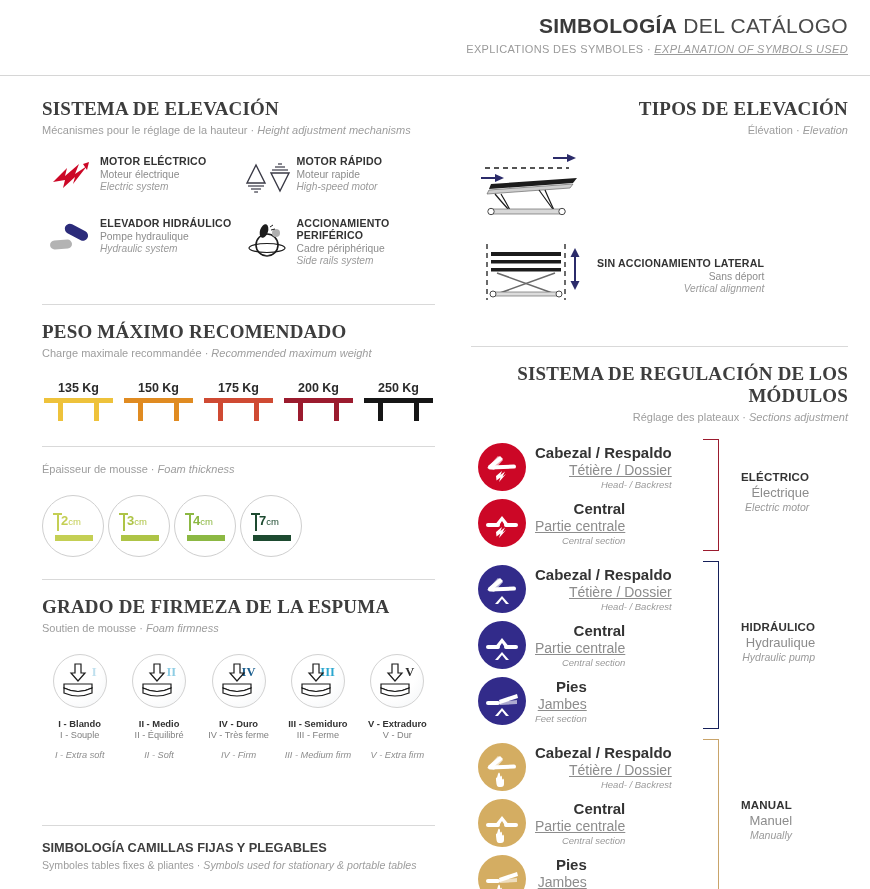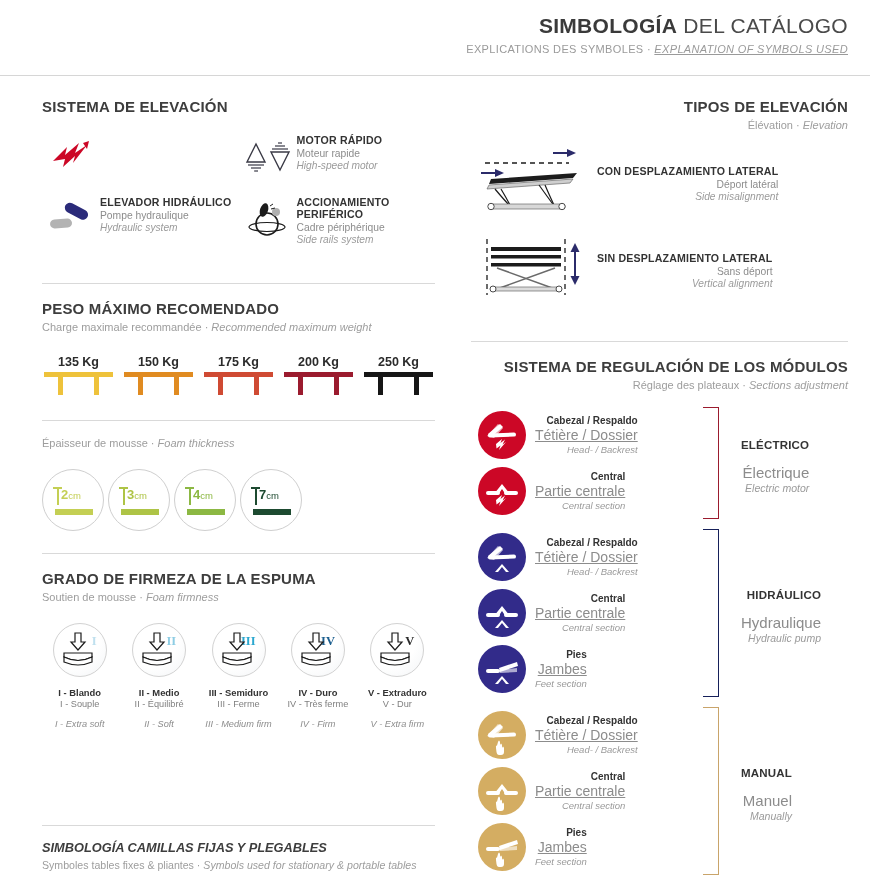"SISTEMA DE ELEVACIÓN" .sec-title { font-family: none -> Liberation Serif, serif; font-size: 15px -> 19px }
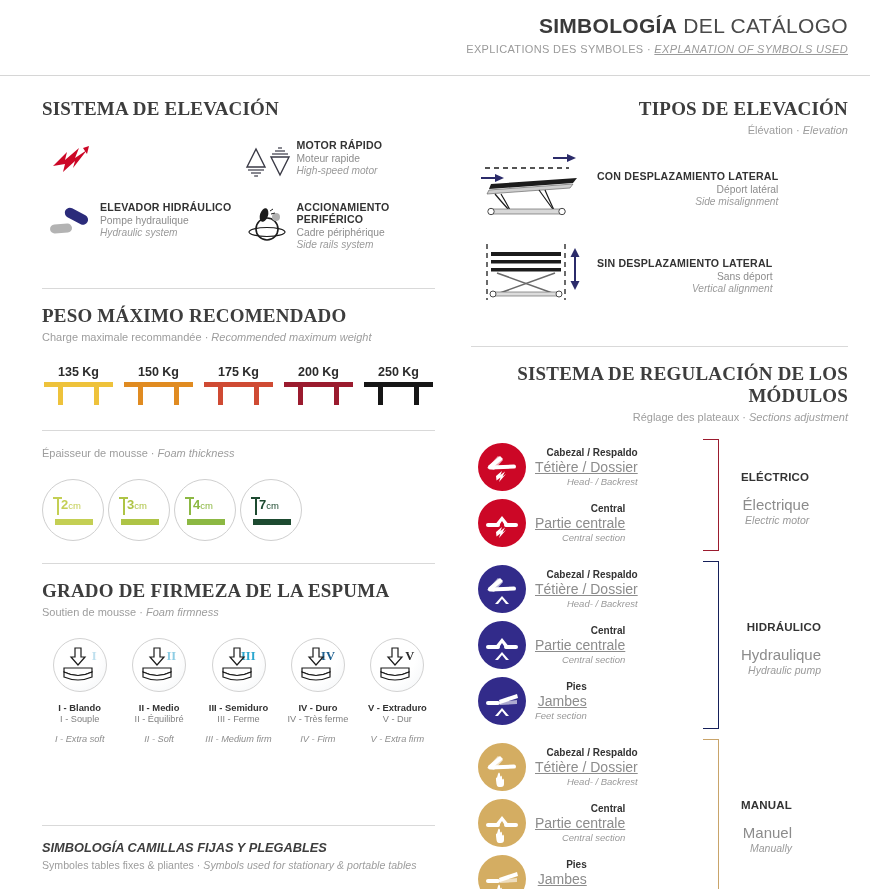"Mécanismes pour le réglage de" div.sec-sub { html: none -> <div> <span>Mécanismes pour le réglage de la hauteur · </span><i>Height adjustment mechanisms</i> </div> }
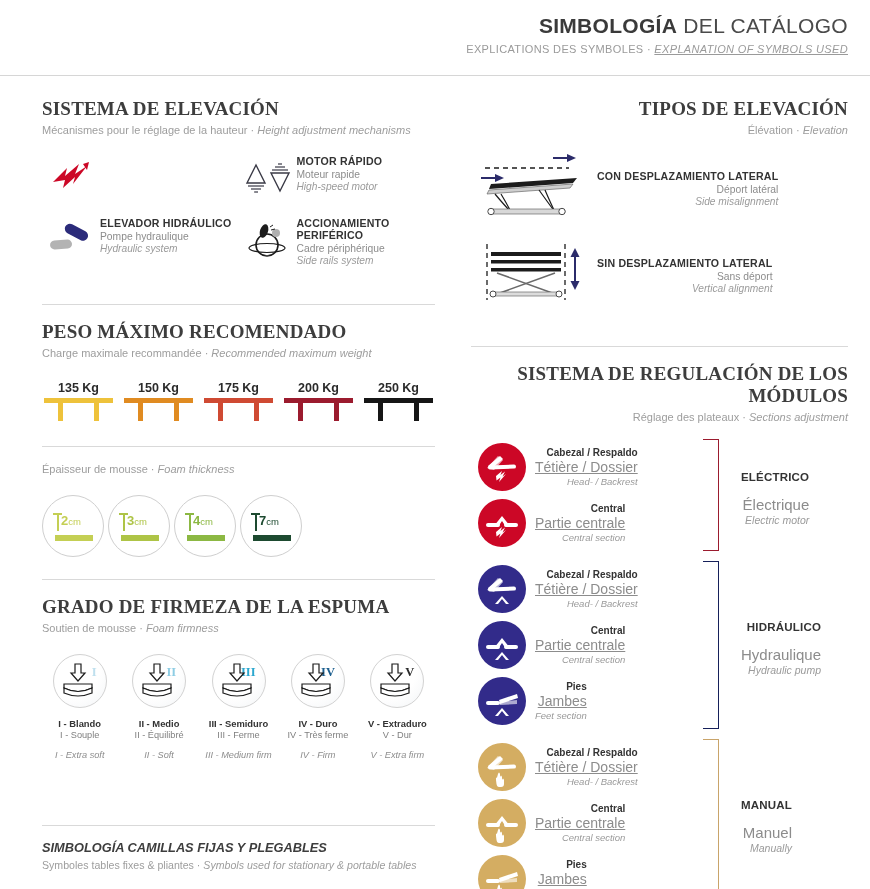"MOTOR ELÉCTRICO" div.item-txt { html: none -> <div> <div>MOTOR ELÉCTRICO</div> <div>Moteur électrique</div> <div>Electric system</div> </div> }
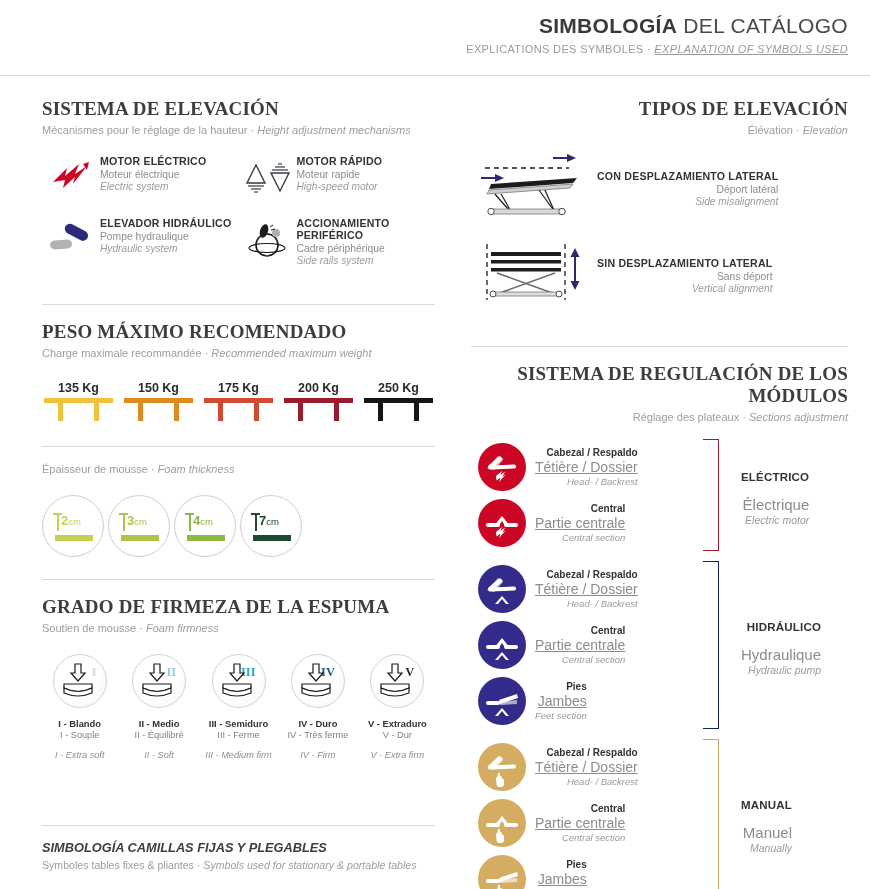"CON DESPLAZAMIENTO LATERAL" div.elev-txt { html: <div> <div>CON DESPLAZAMIENTO LATERAL</div> <div>Déport latéral</div> <div>Side misalignment</div> </div> -> none }
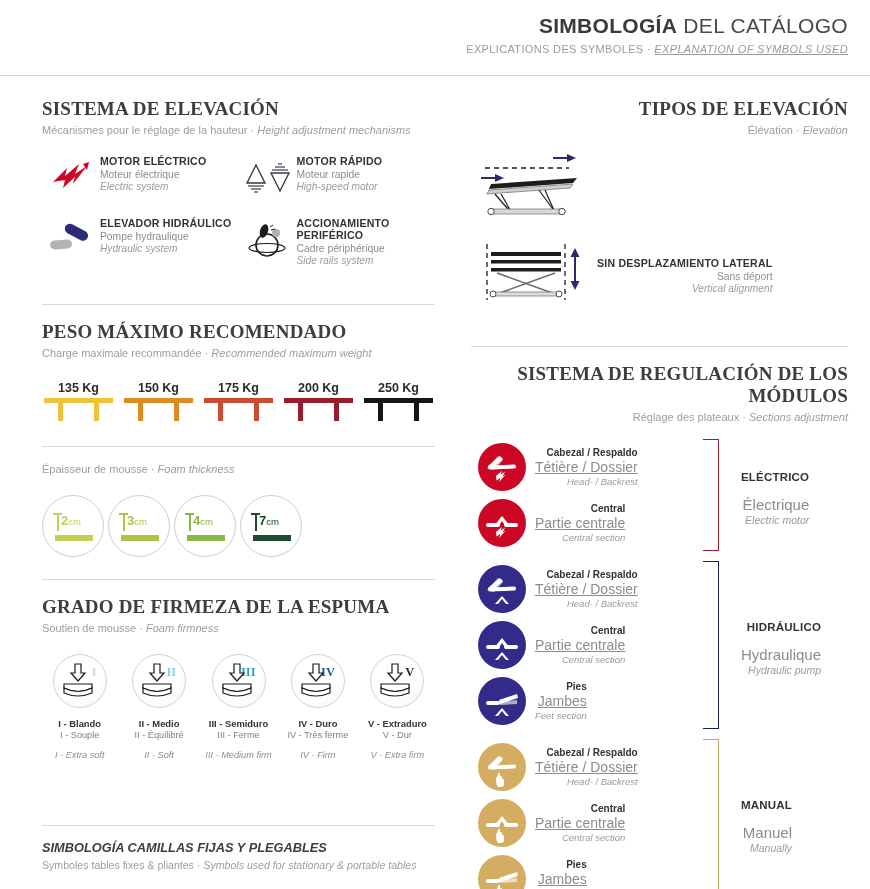"SIN DESPLAZAMIENTO LATERAL" div.t1 { text: DESPLAZAMIENTO -> ACCIONAMIENTO }
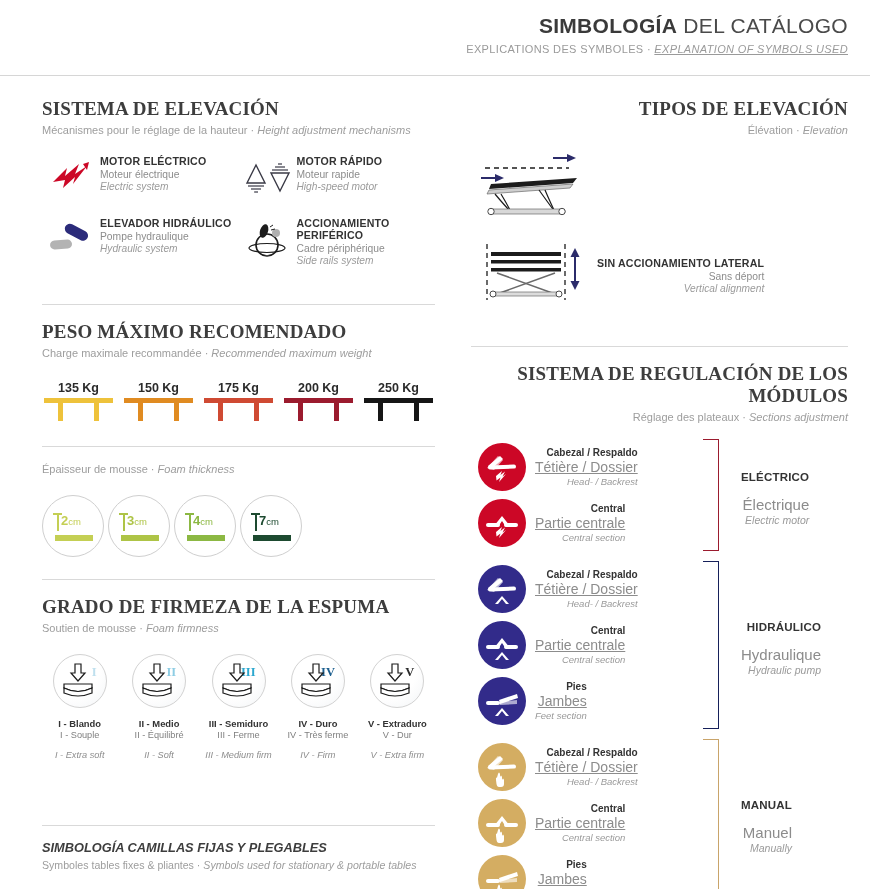"Cabezal / Respaldo" .m1 { font-size: 10px -> 15px }
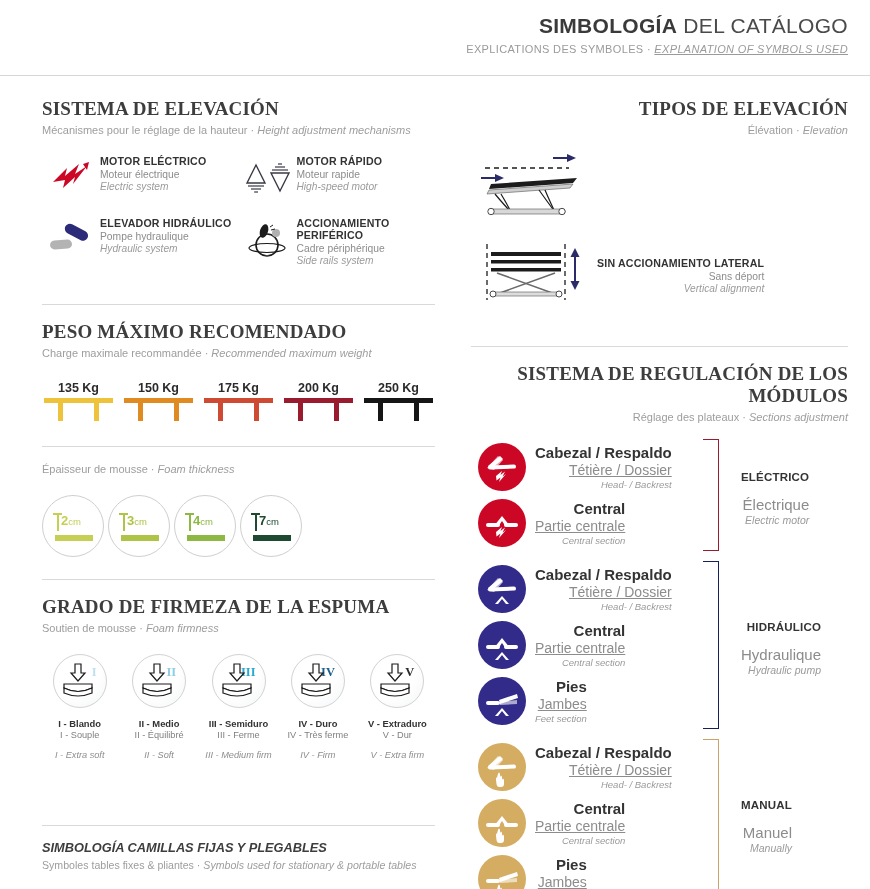"Électrique" .b2 { font-size: 15px -> 13px; margin-top: 13px -> 2px }
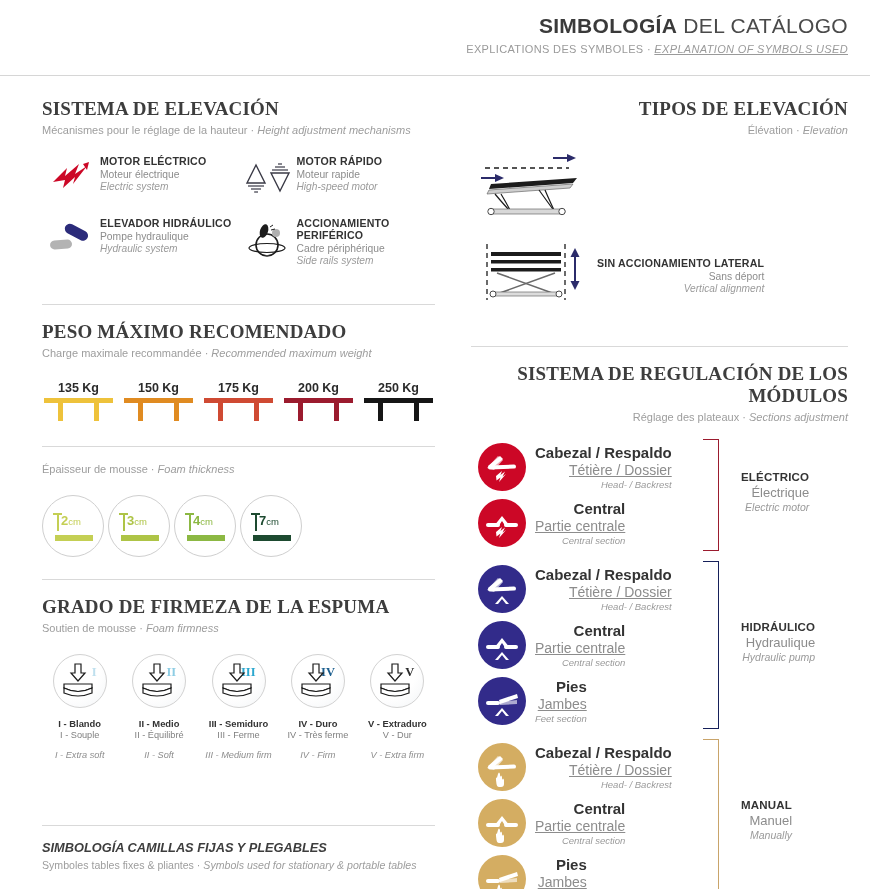"III" div.firm { order: before "IV" -> after "IV" }
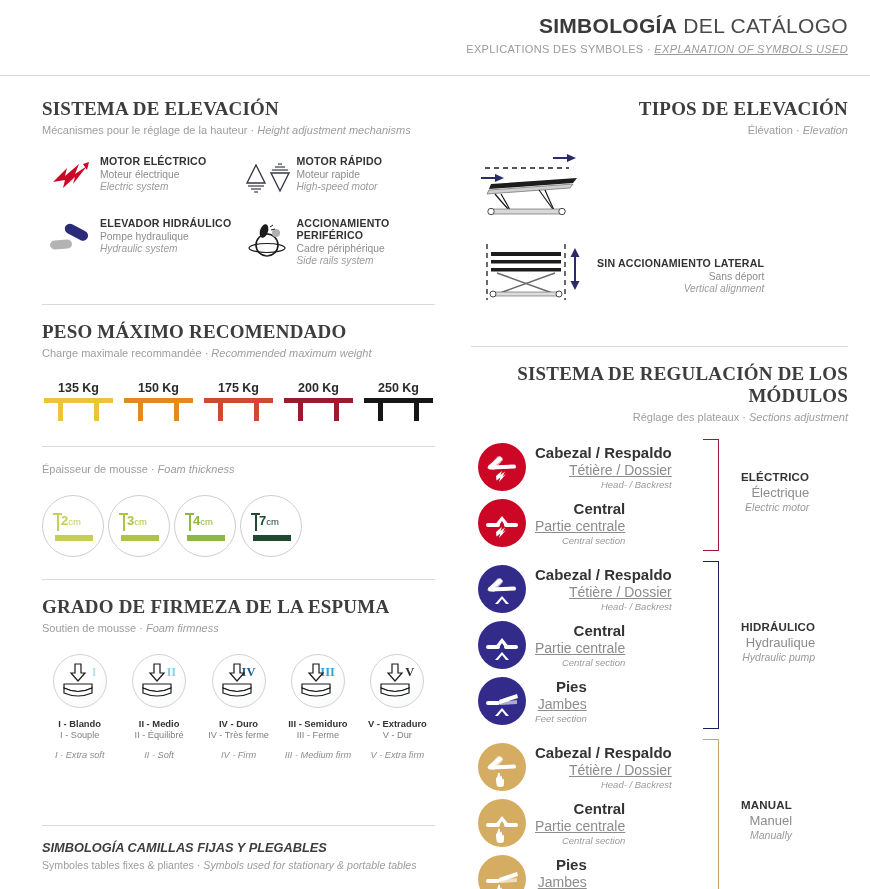"SIMBOLOGÍA CAMILLAS FIJAS Y PLEGABLES" .bot-title { font-style: italic -> none }
